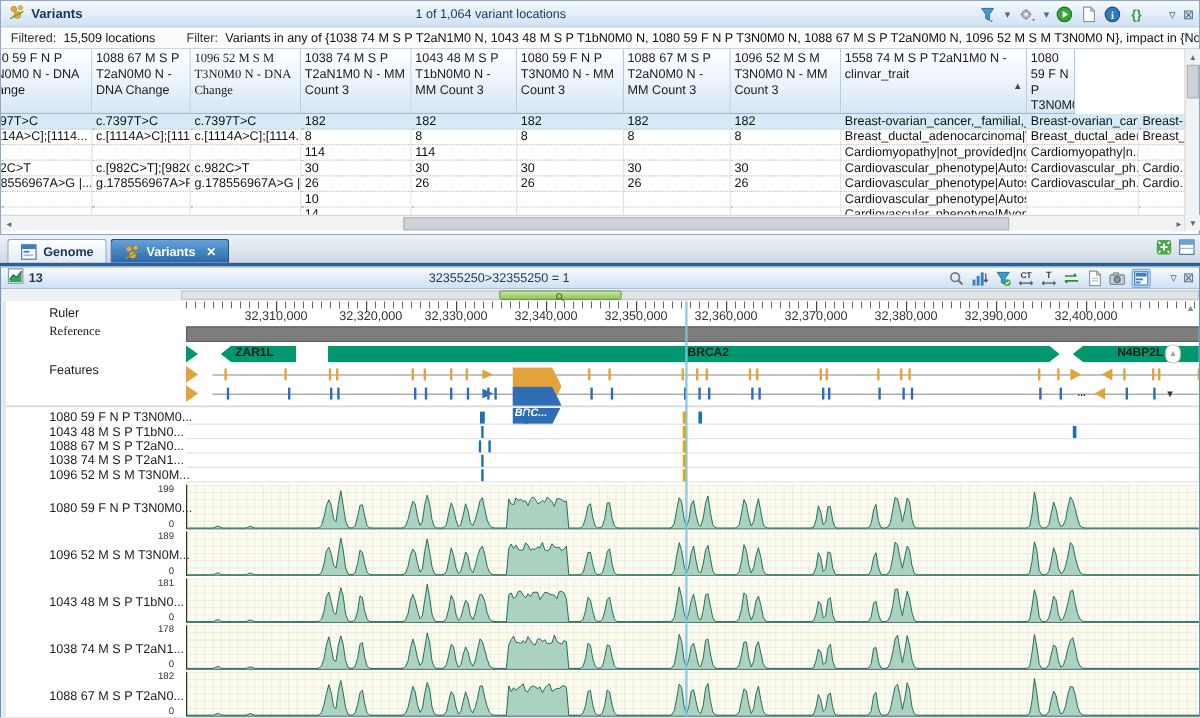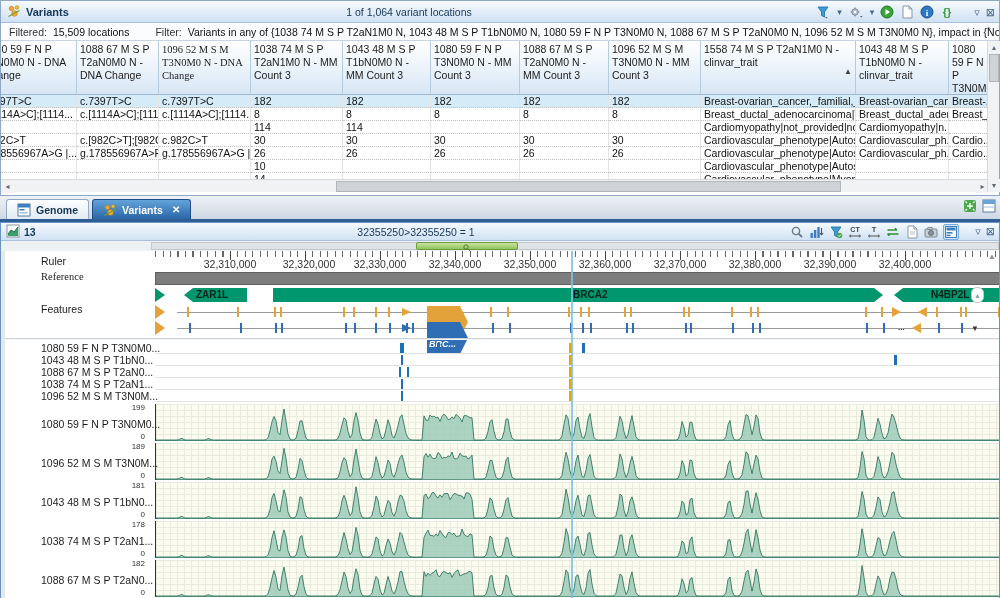"1043 48 M S P T1bN0M0 N - clinvar_trait" div.th { html: <div><span>1043 48 M S P T1bN0M0 N - clinvar_trait</span></div> -> none }
